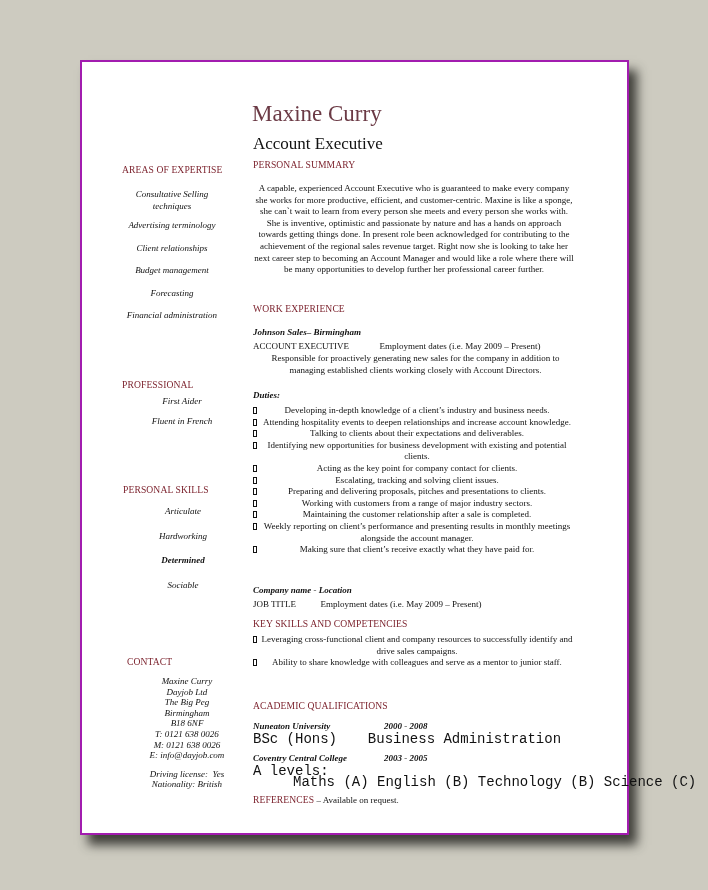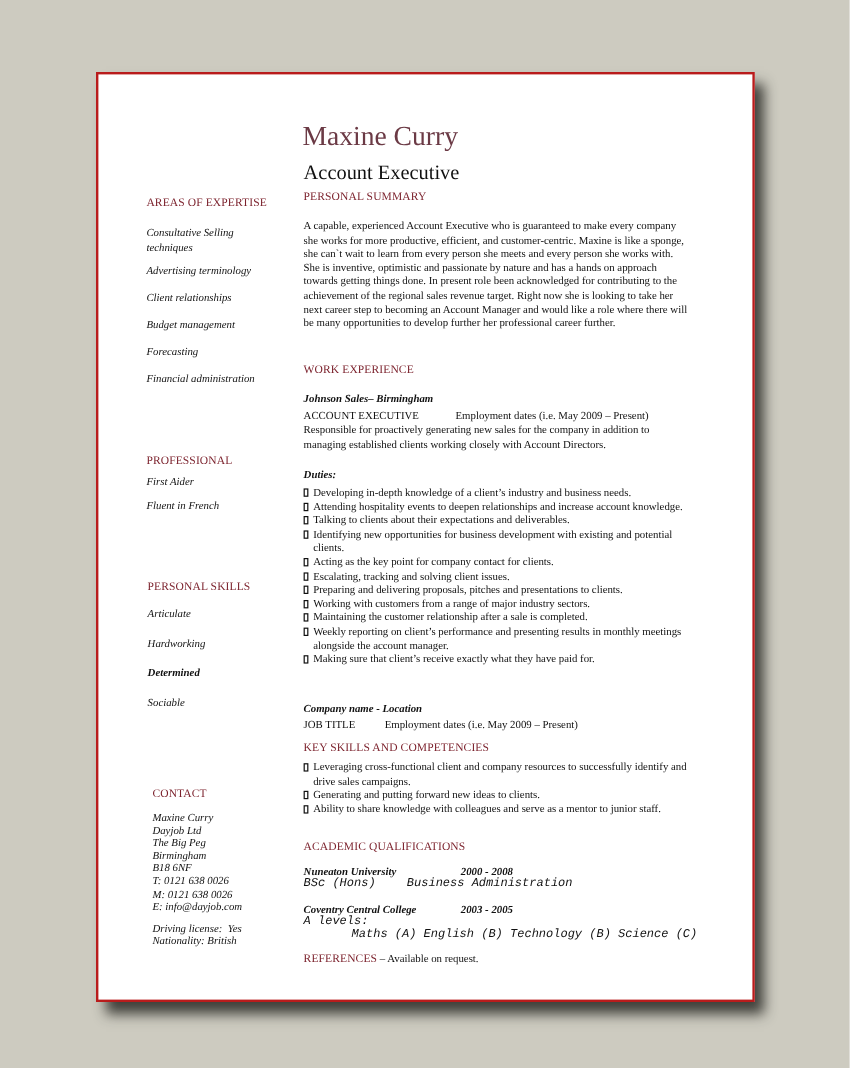"Maxine Curry" .page { border: 2px solid #b91c1c -> 2px solid #a21caf; text-align: none -> center }
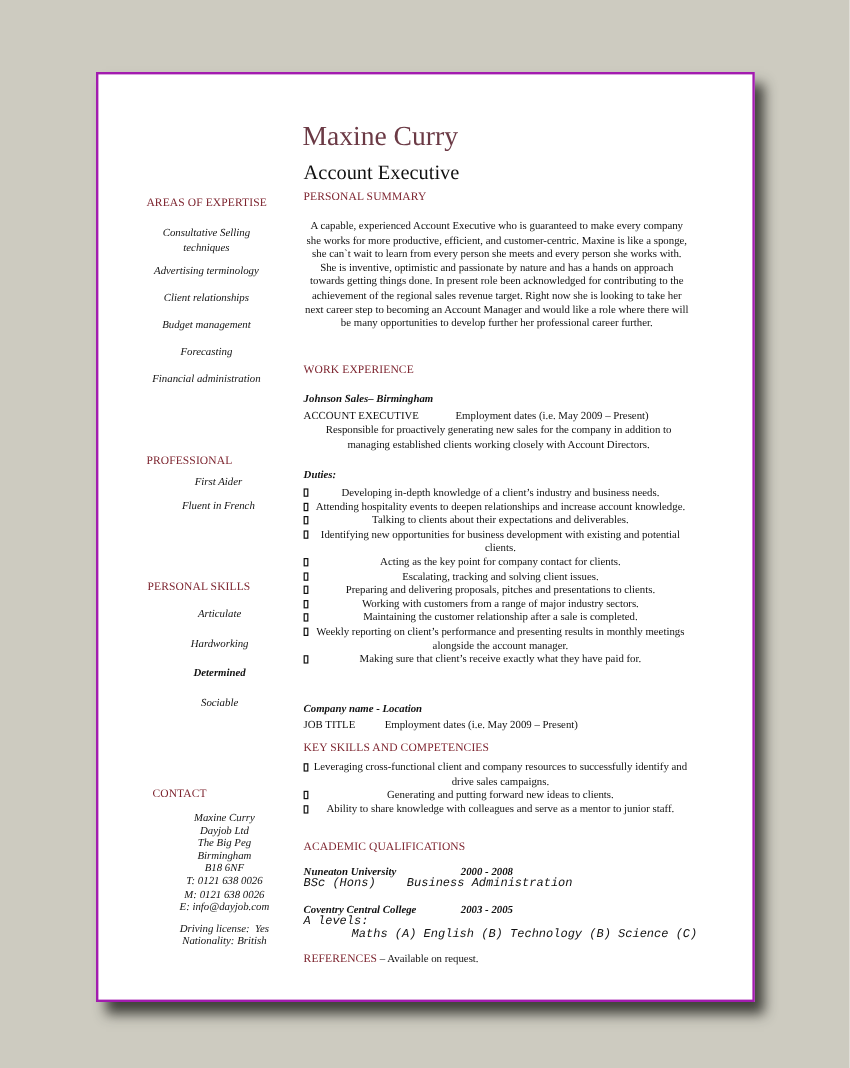"Generating and putting forward new" li { html: <li><span></span><span>Generating and putting forward new ideas to clients.</span></li> -> none }
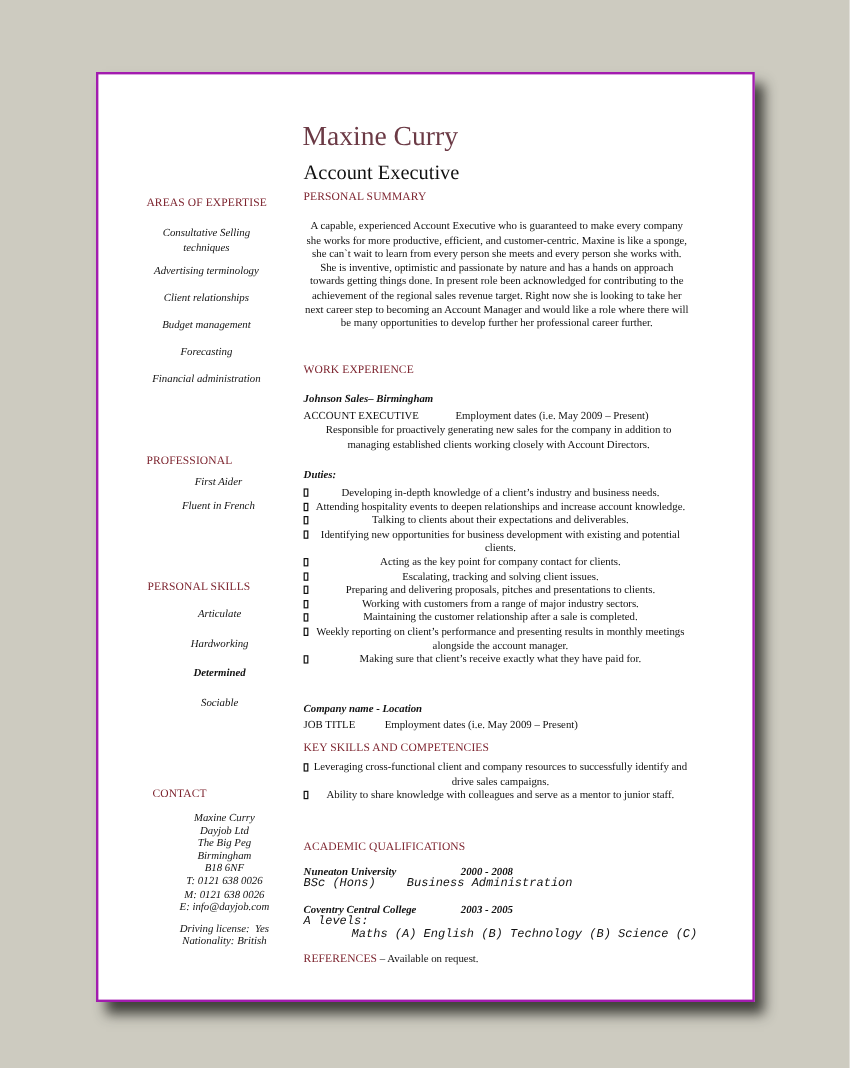"BSc (Hons) Business Administration" .mono { font-size: 10px -> 14px; font-style: italic -> none }
